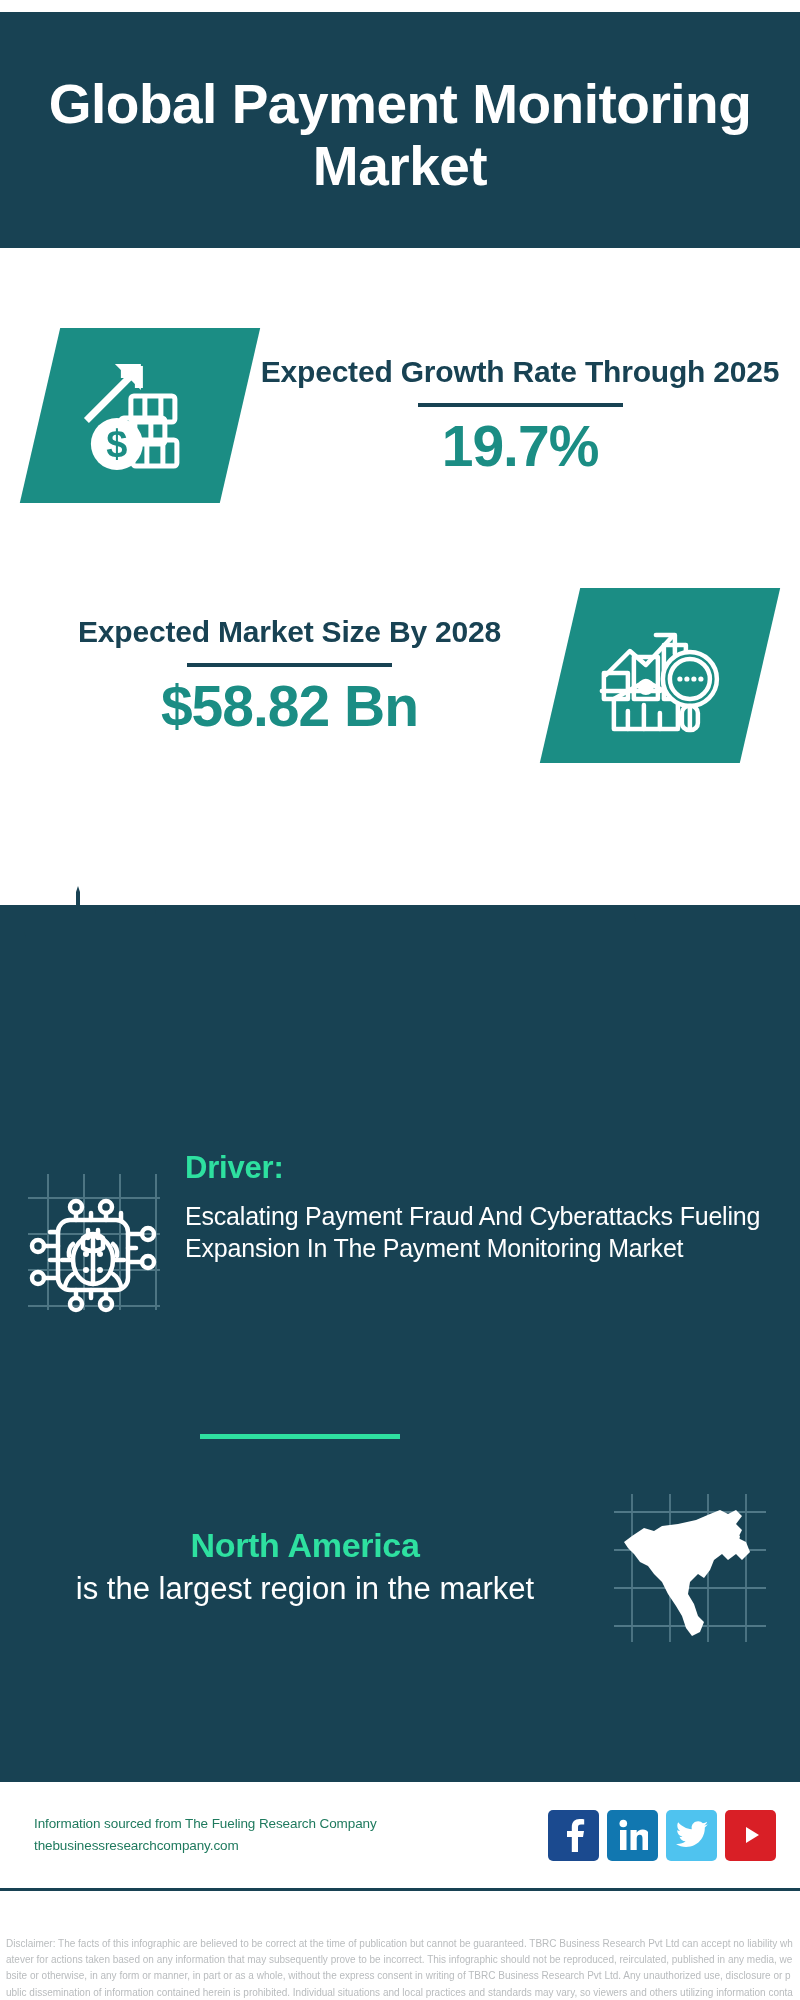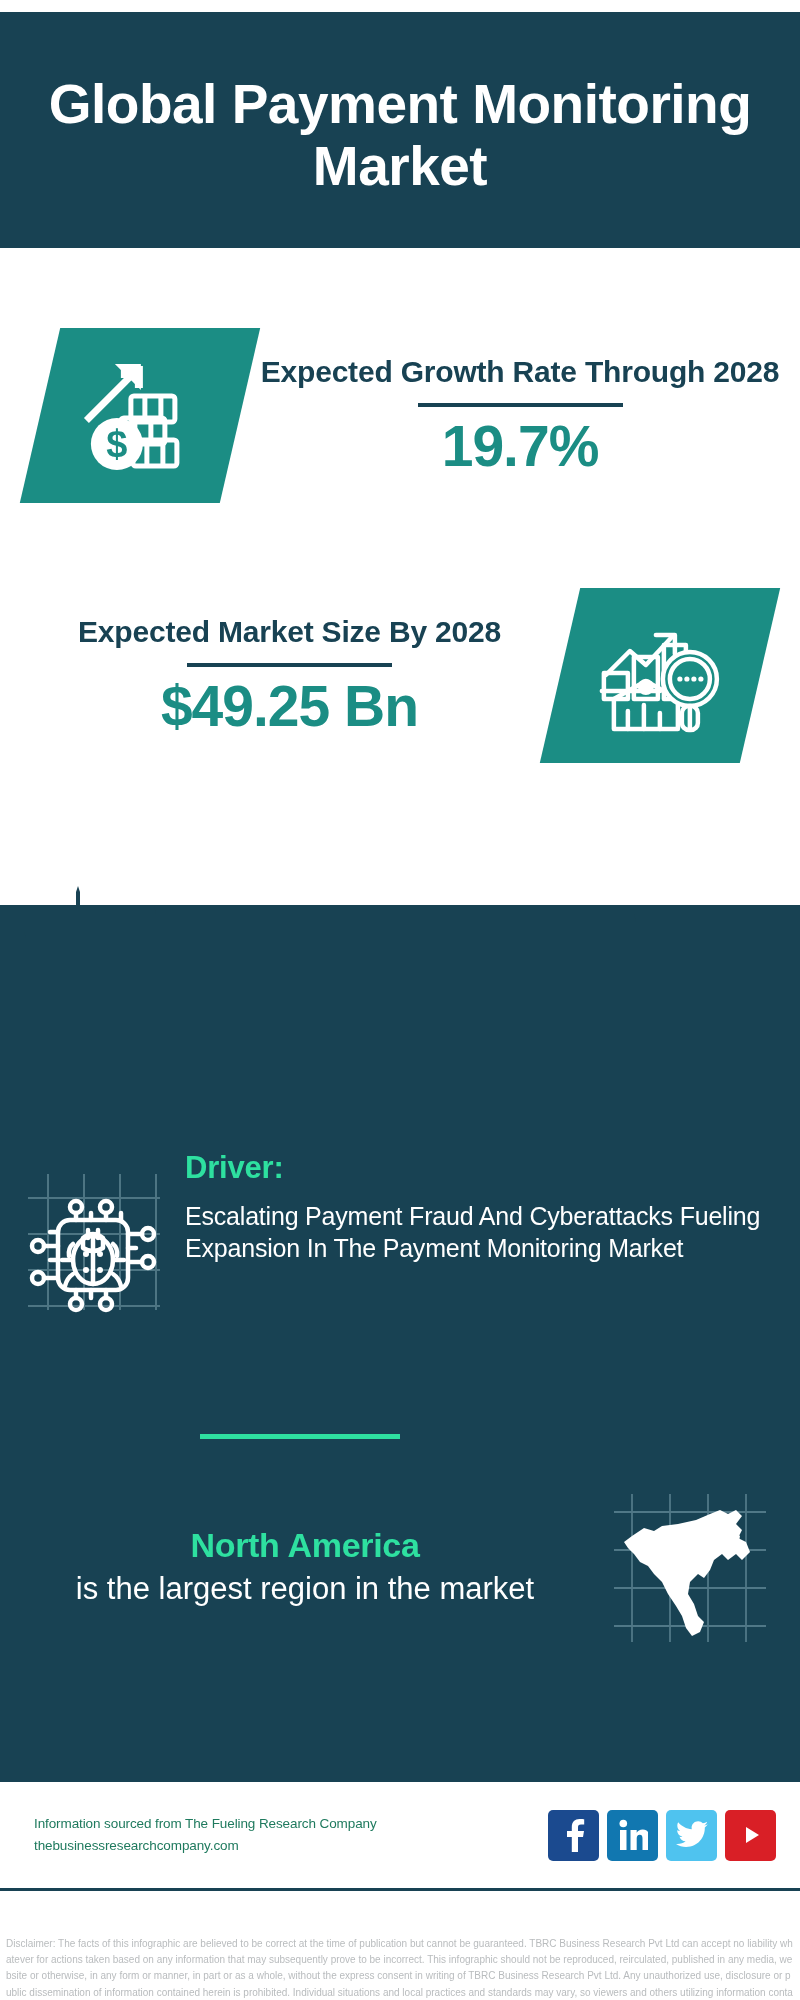"Expected Growth Rate Through 2028" div.stat-label { text: 2028 -> 2025 }
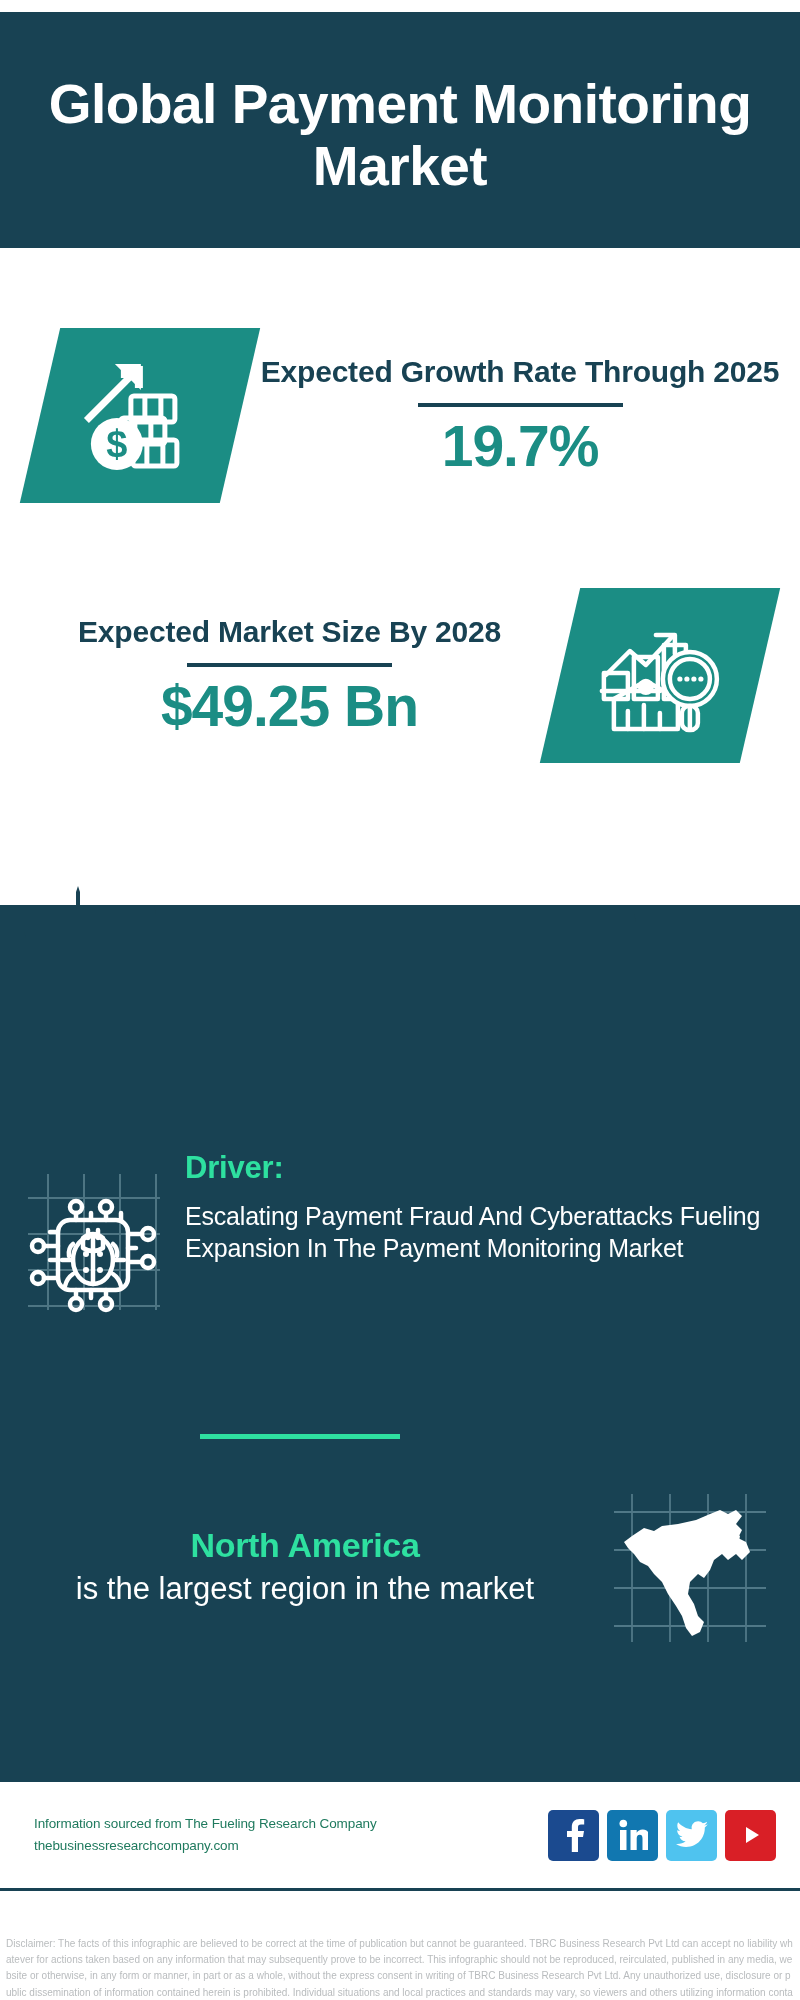"$49.25 Bn" div.stat-value { text: $49.25 -> $58.82 }
